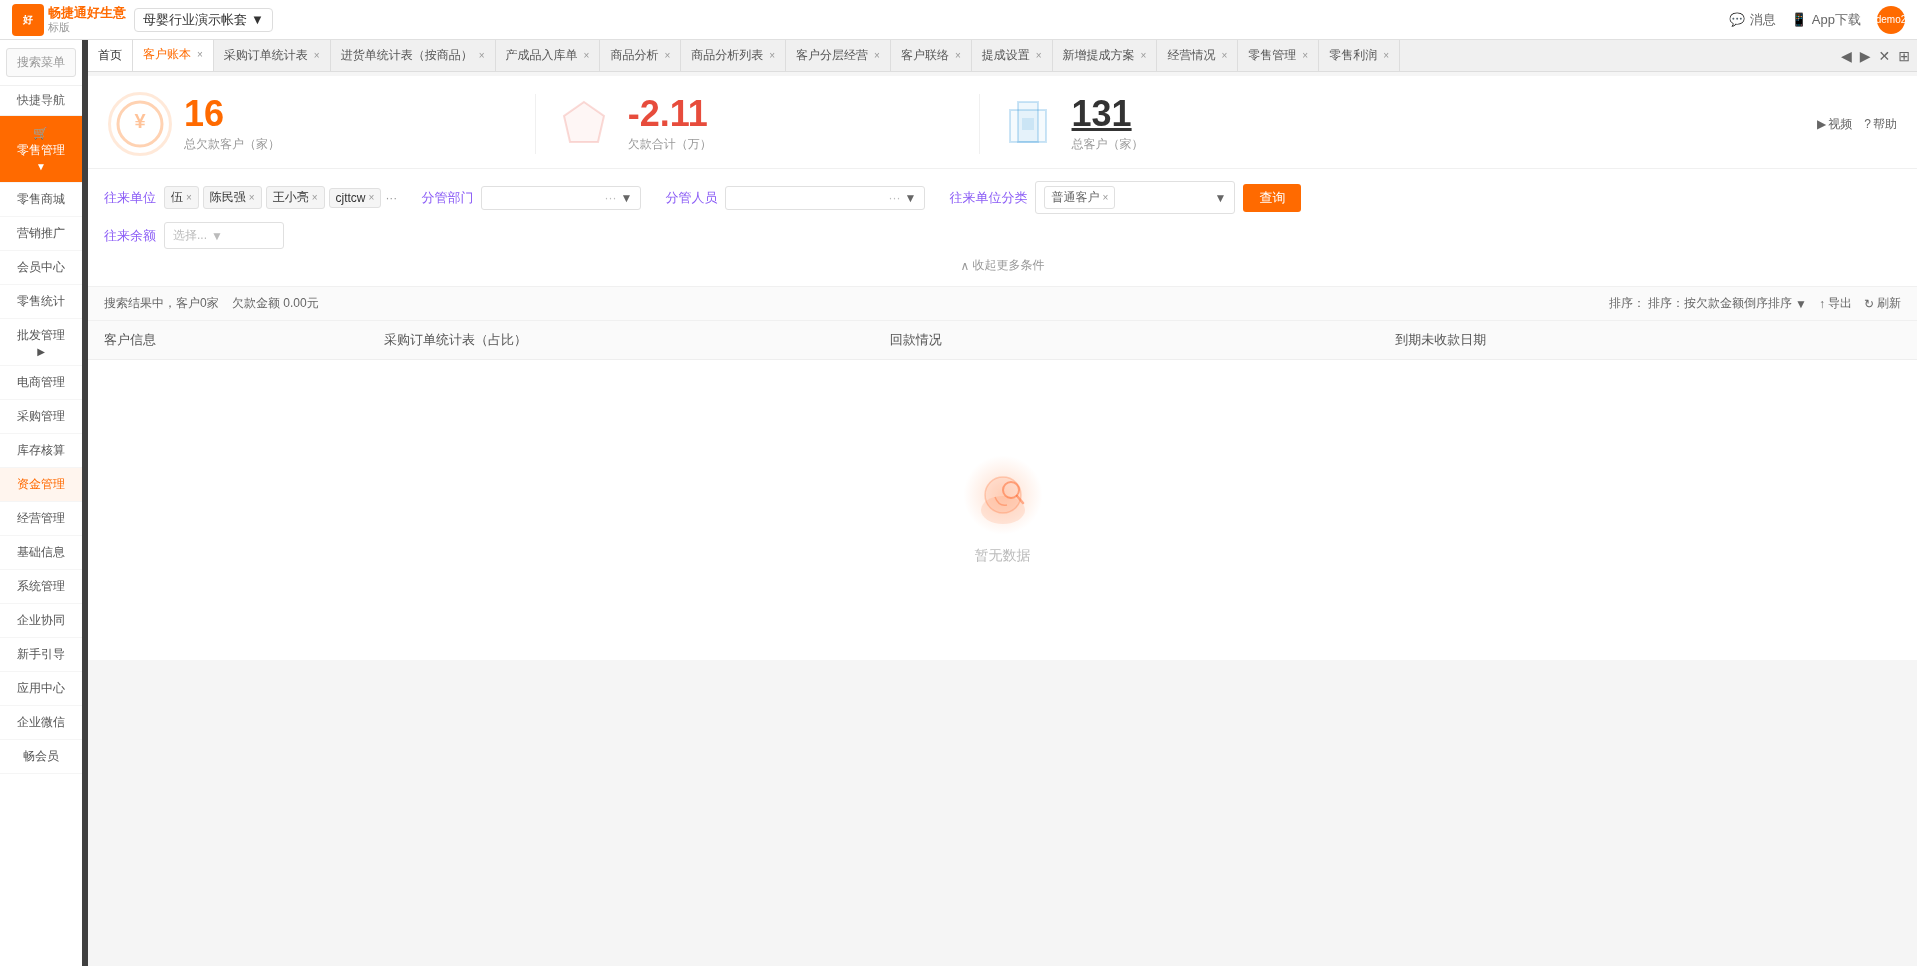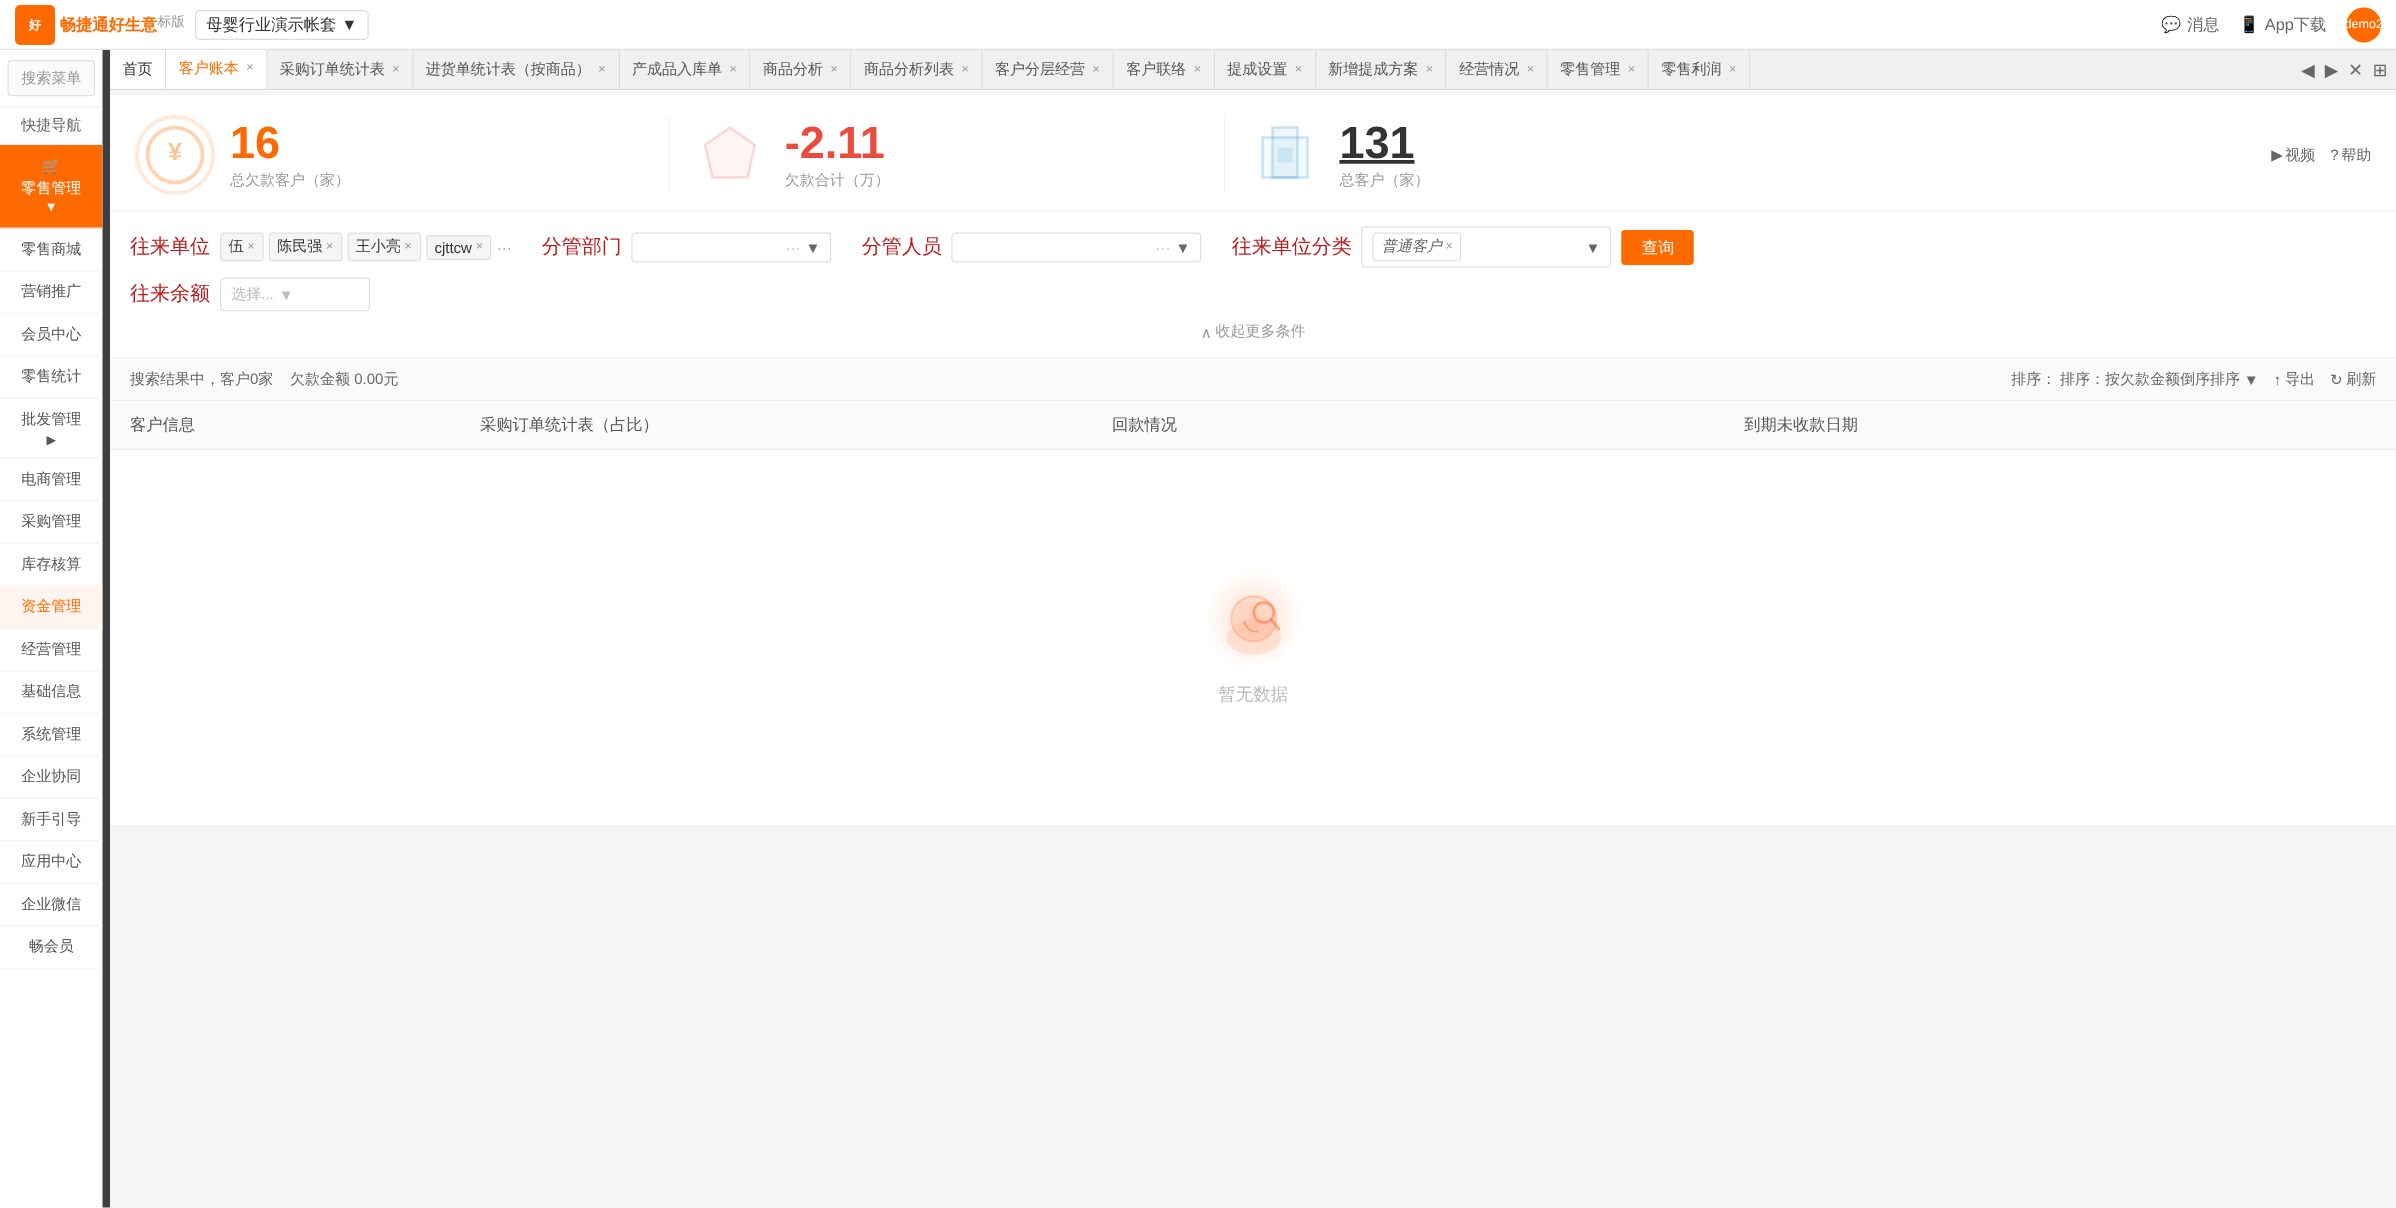"畅捷通好生意" div { flex-direction: row -> column }
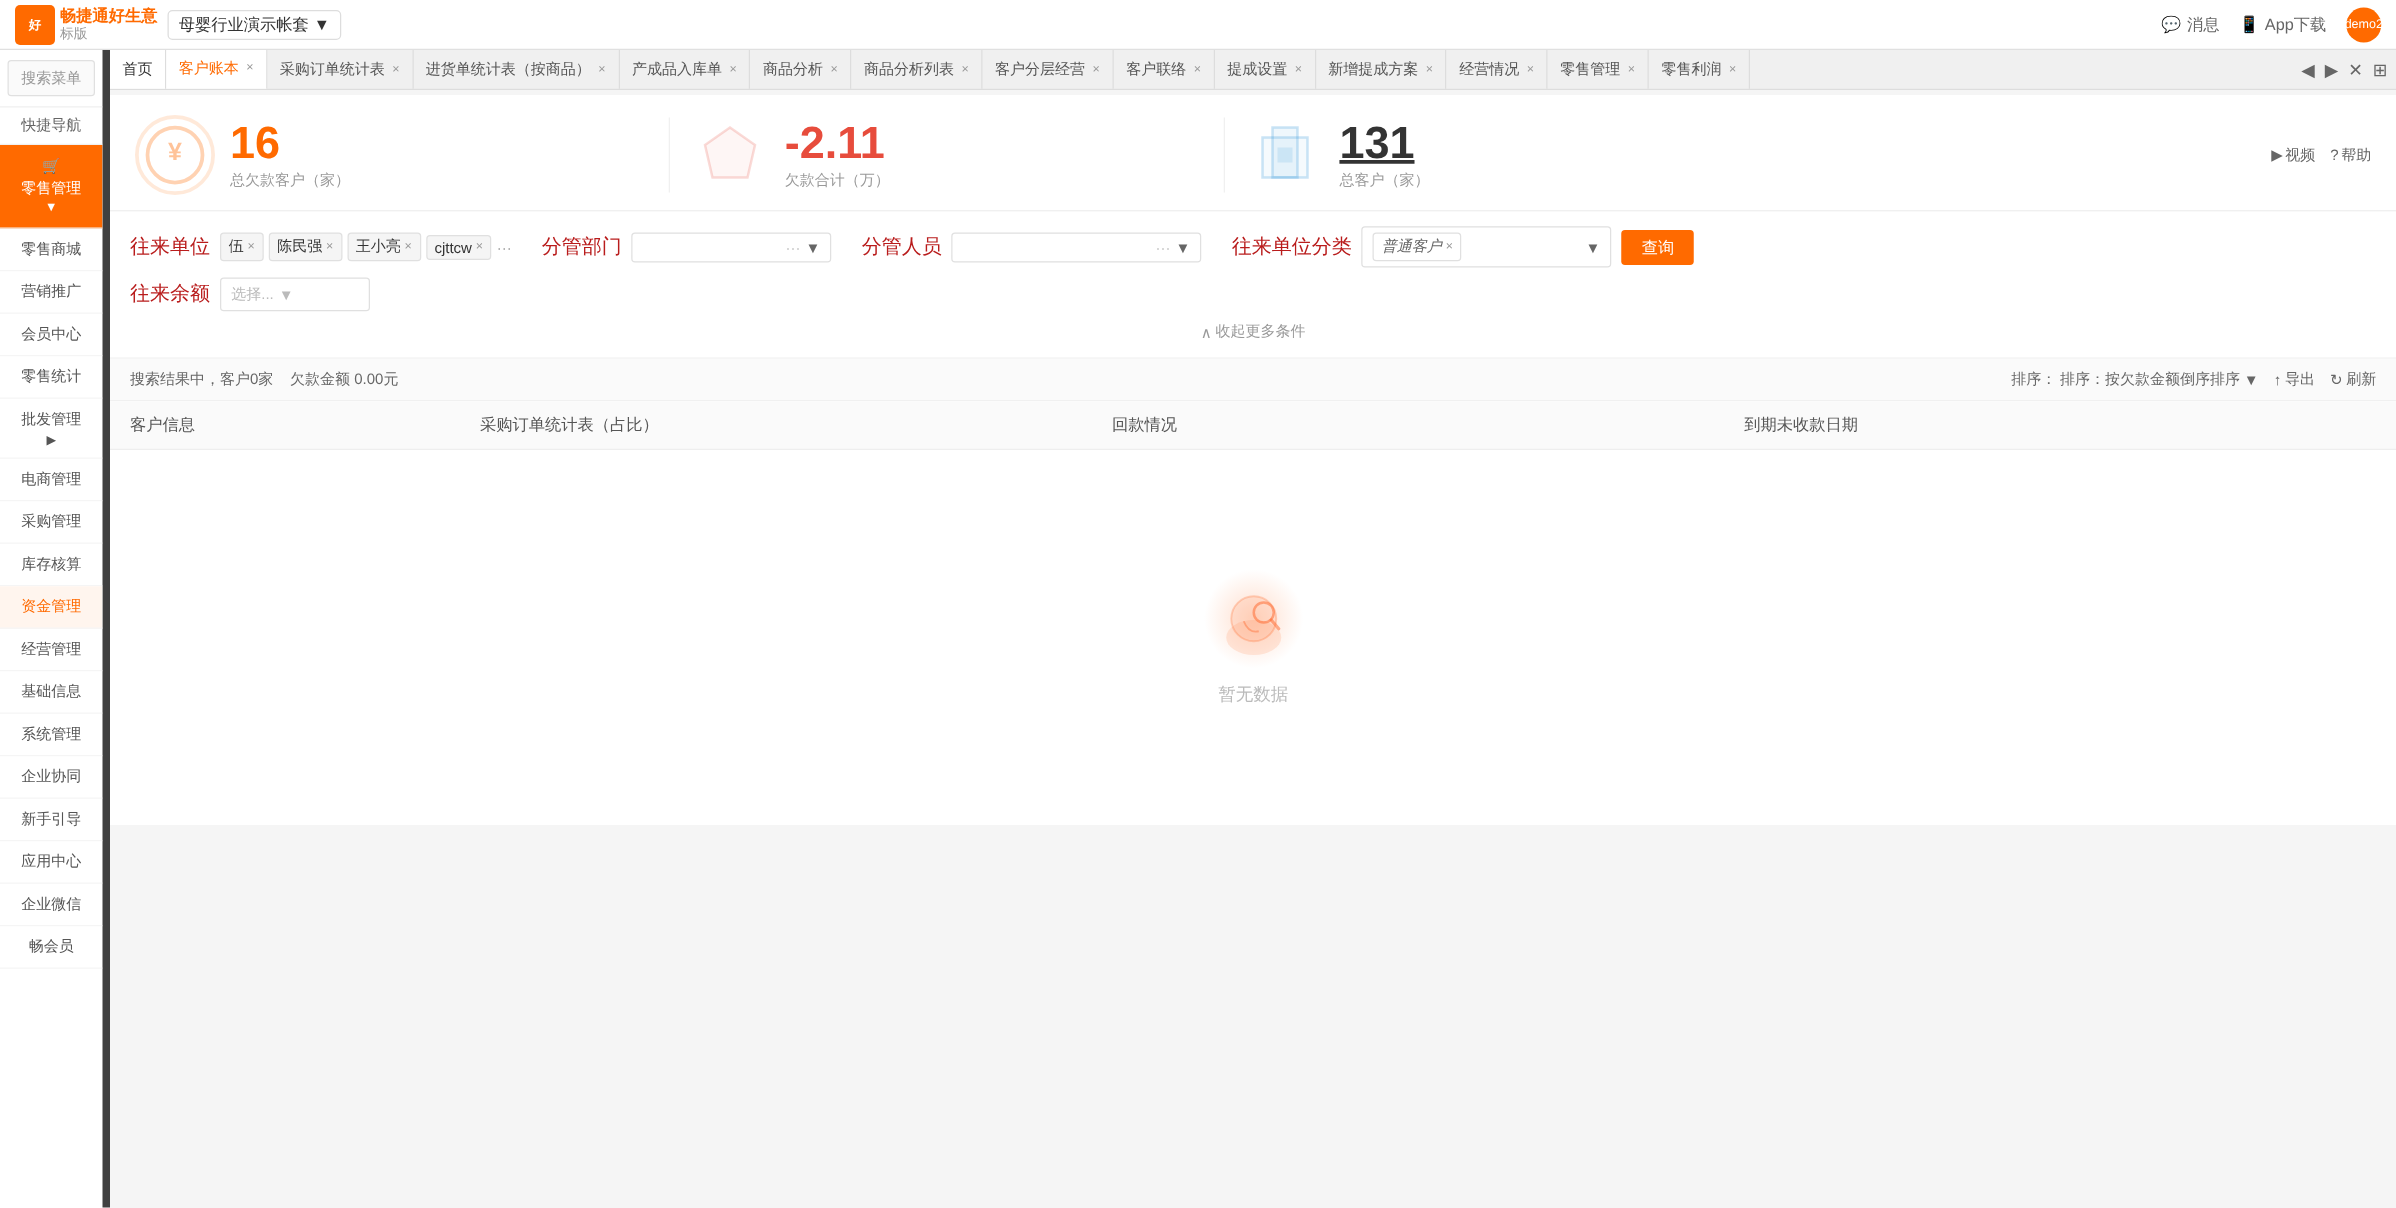"往来单位" .filter-label { color: #b91c1c -> #8b5cf6; font-size: 16px -> 13px }
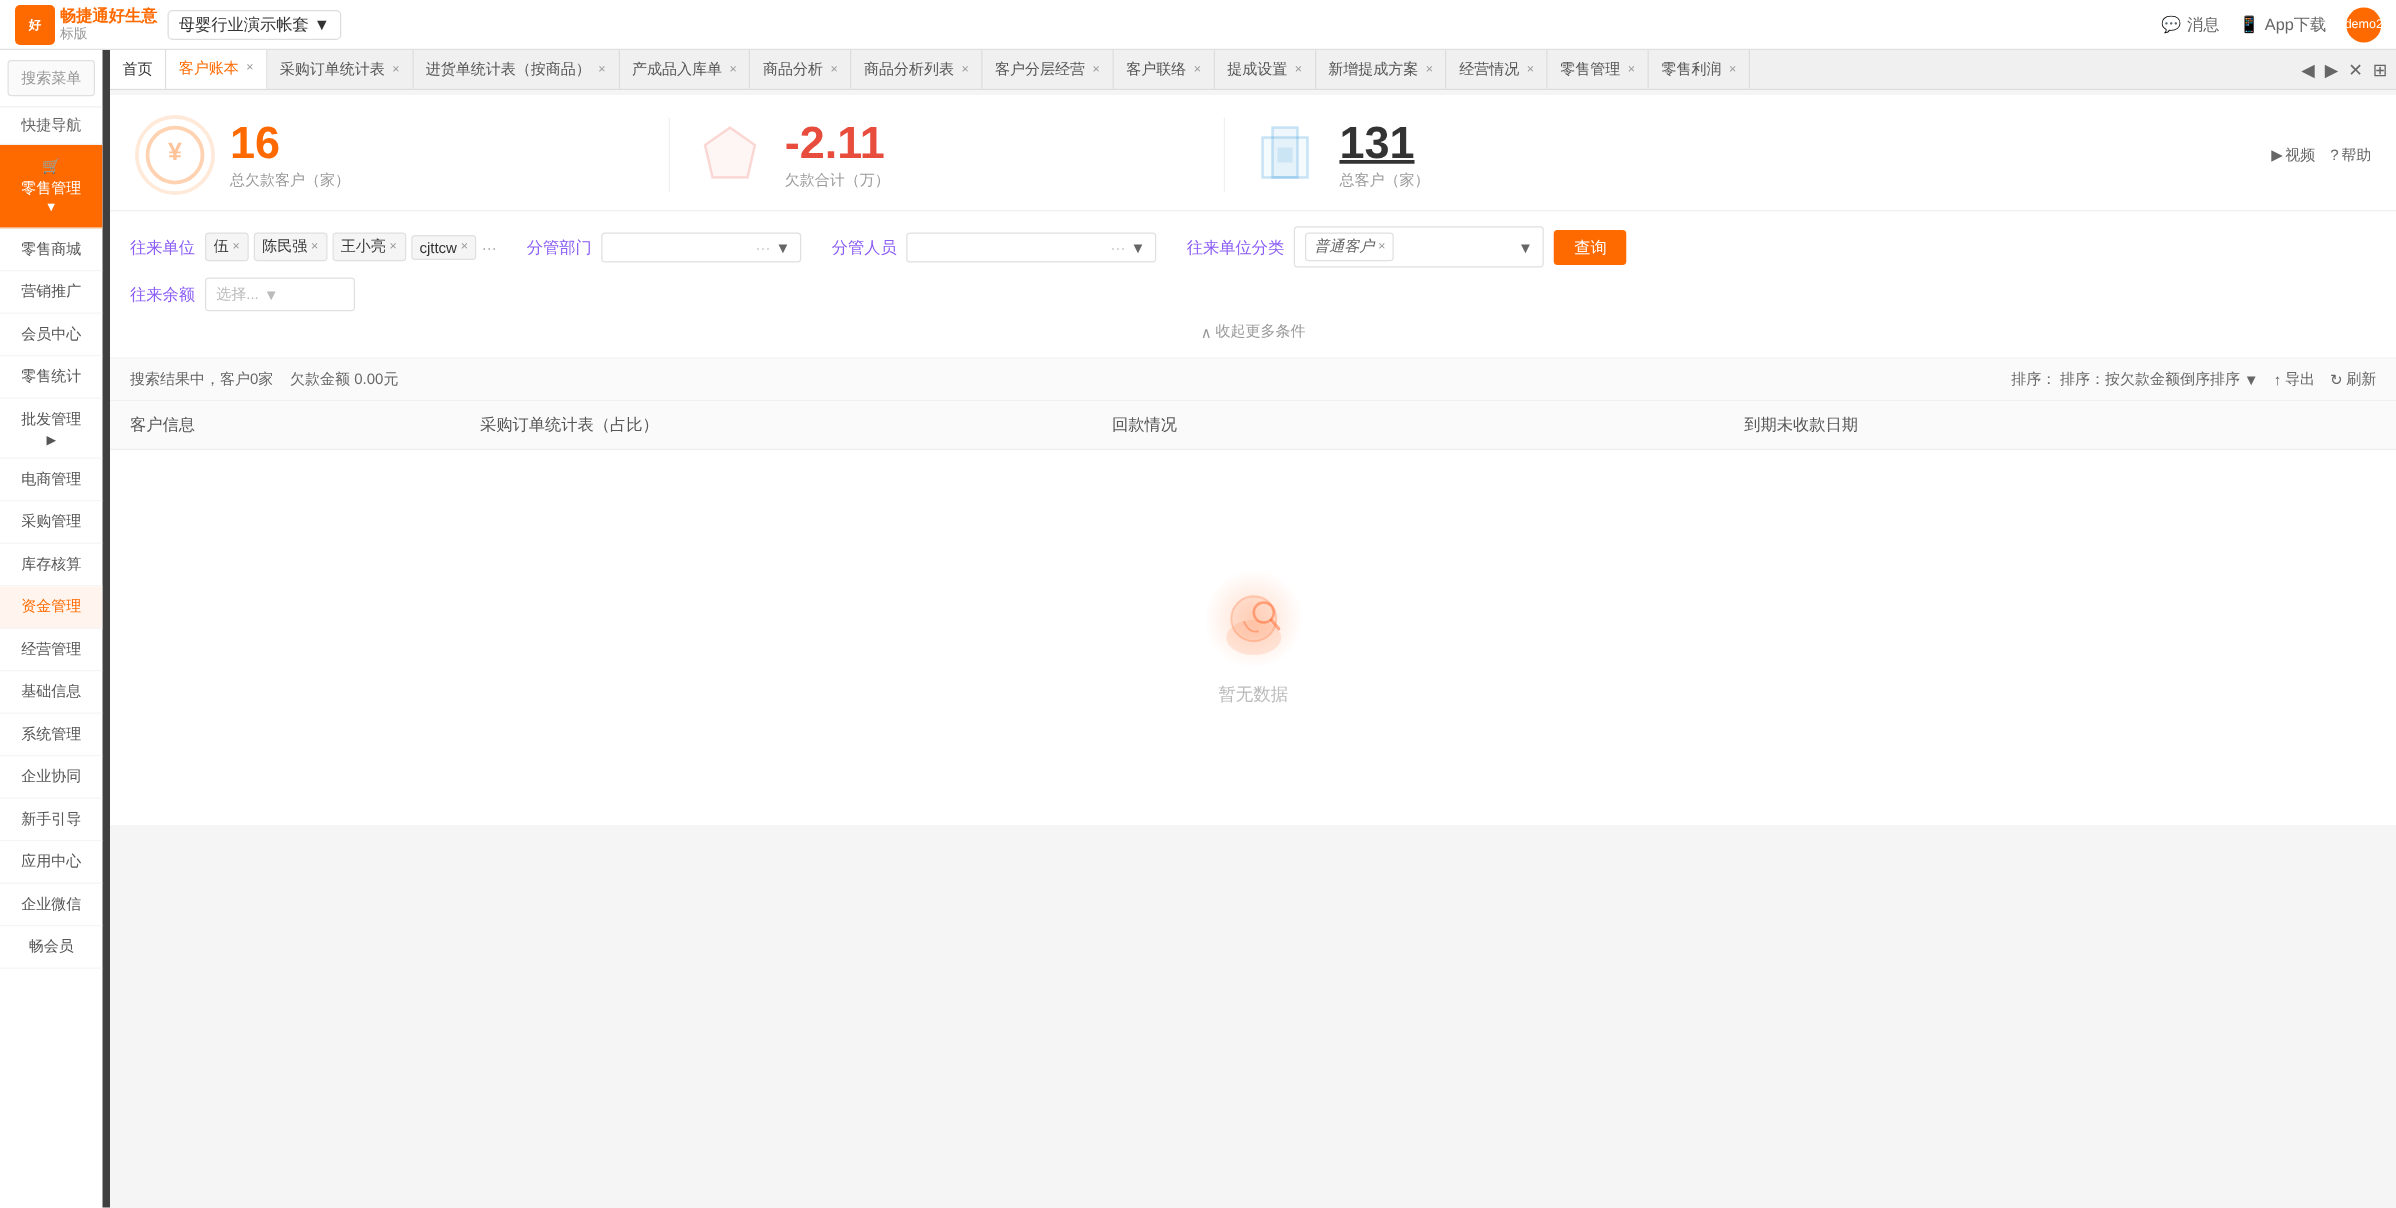"普通客户" .filter-category-select { font-style: italic -> none }
